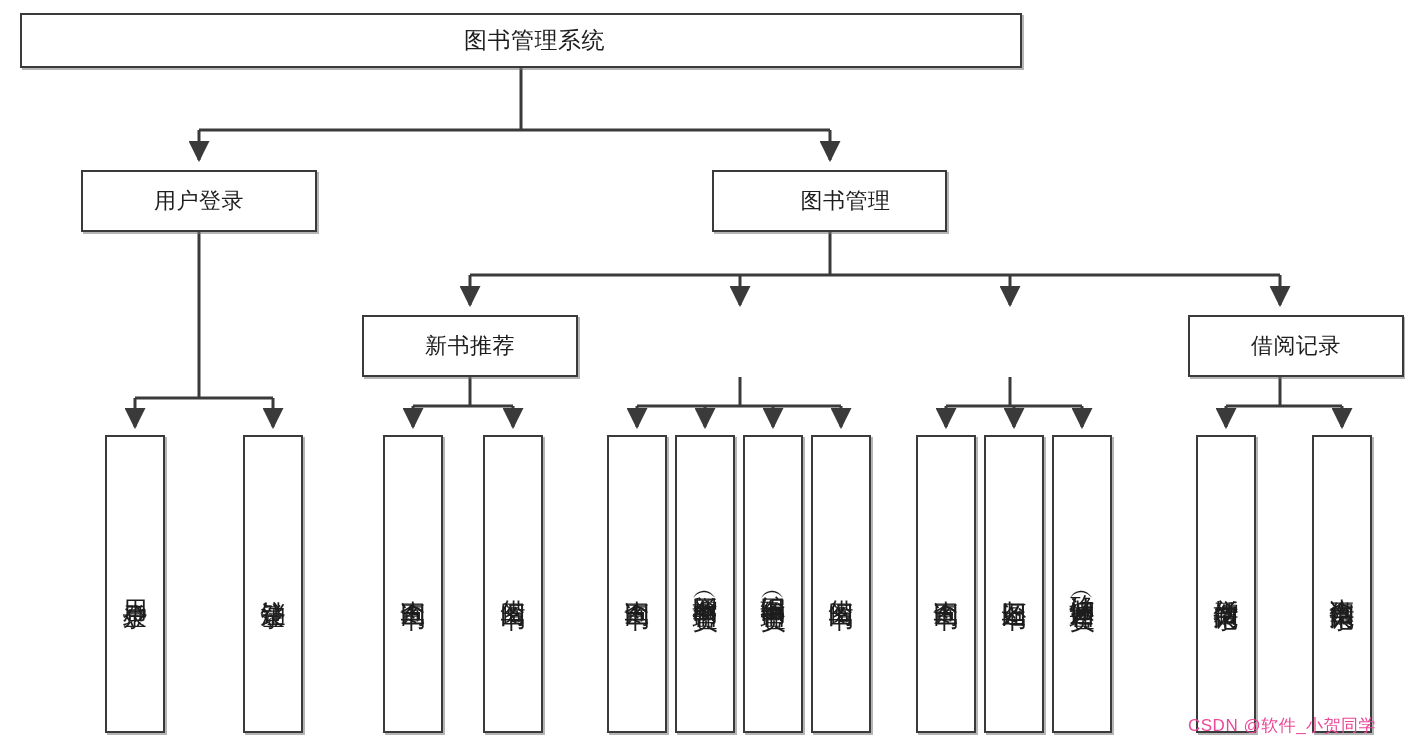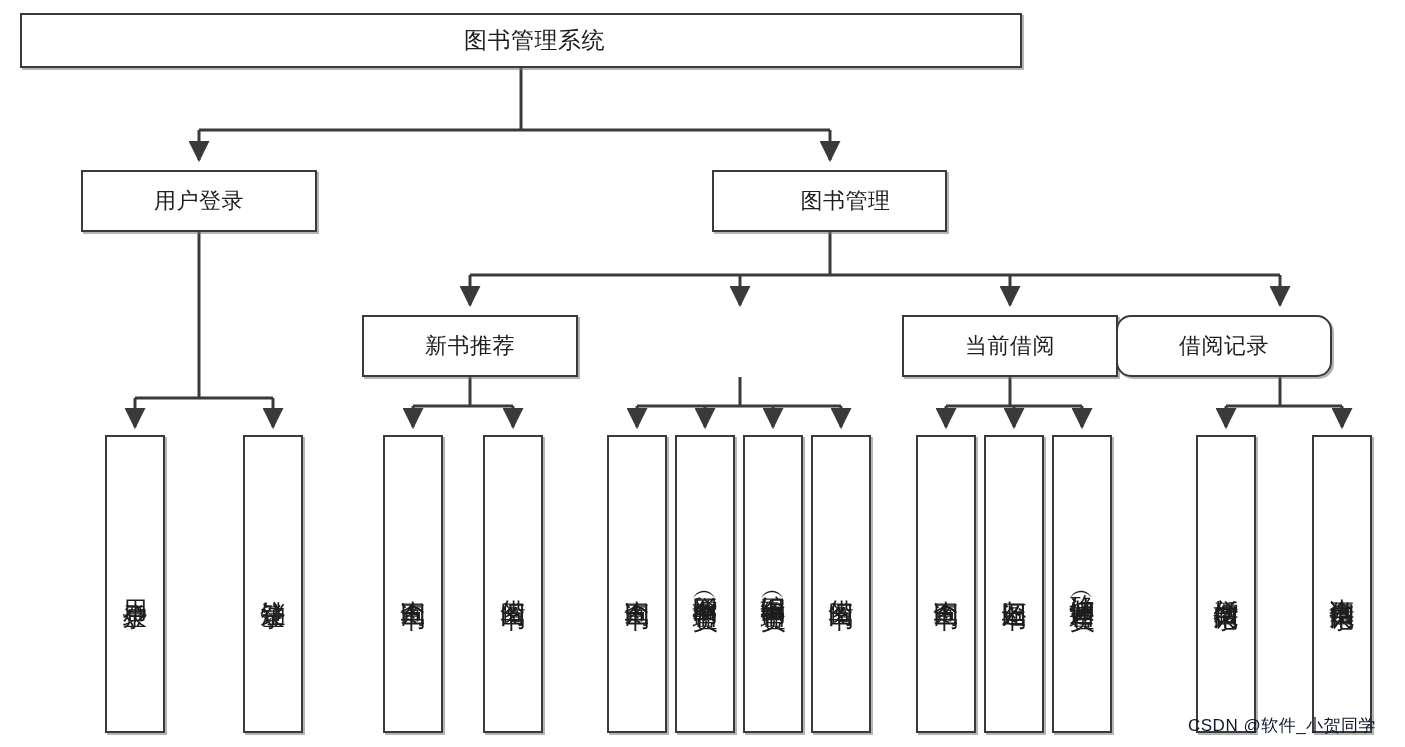"当前借阅" div.node { html: <div> <span>当前借阅</span> </div> -> none }
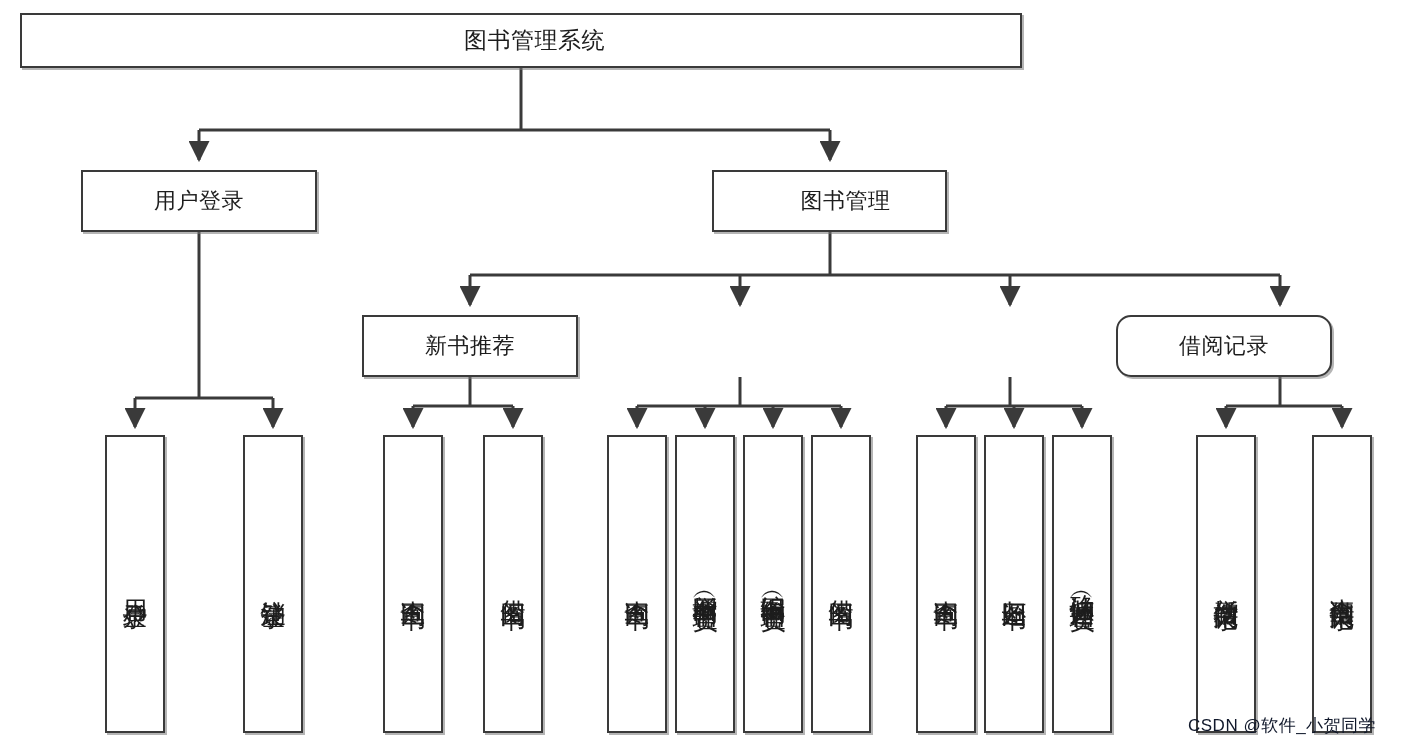"借阅记录" .n-record { border-radius: 15px -> none; left: 1116px -> 1188px }
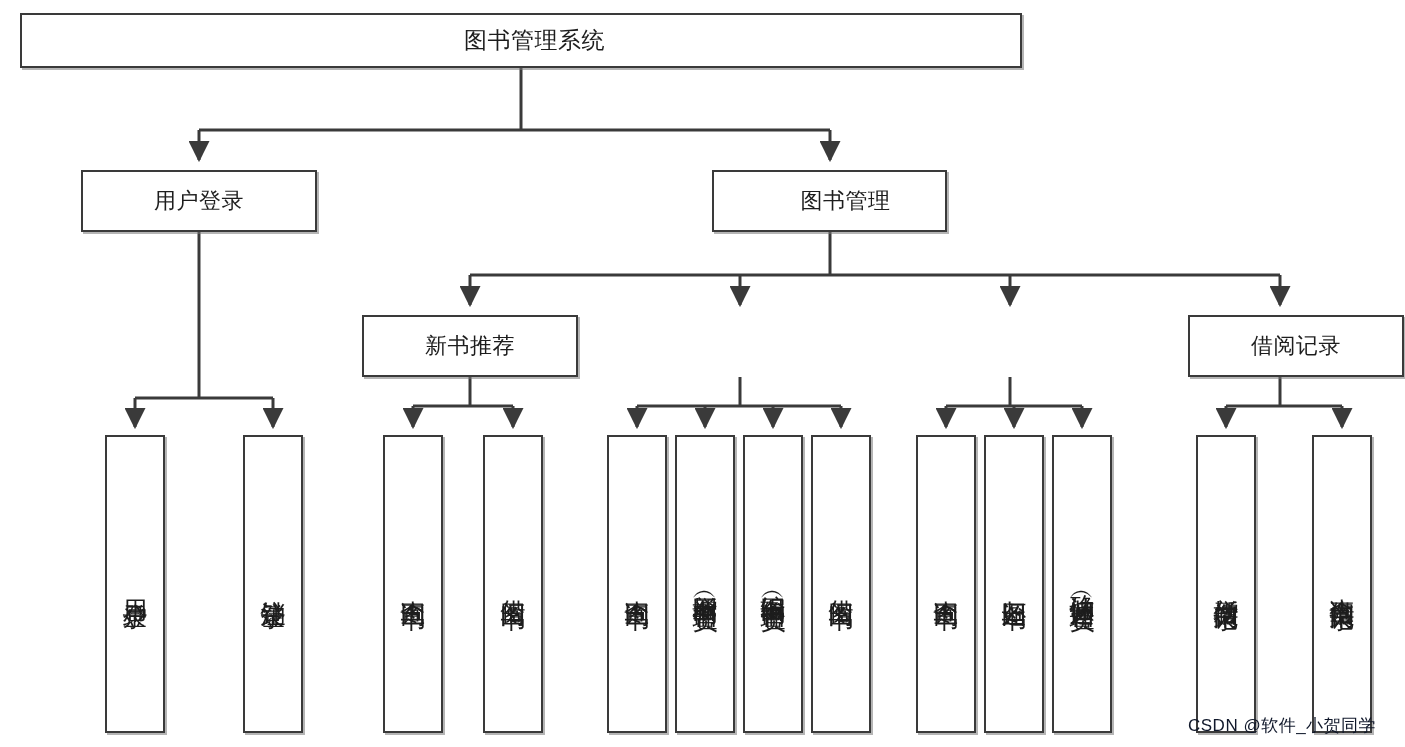"CSDN @软件_小贺同学" .watermark { color: #0f172a -> #ec4899 }
